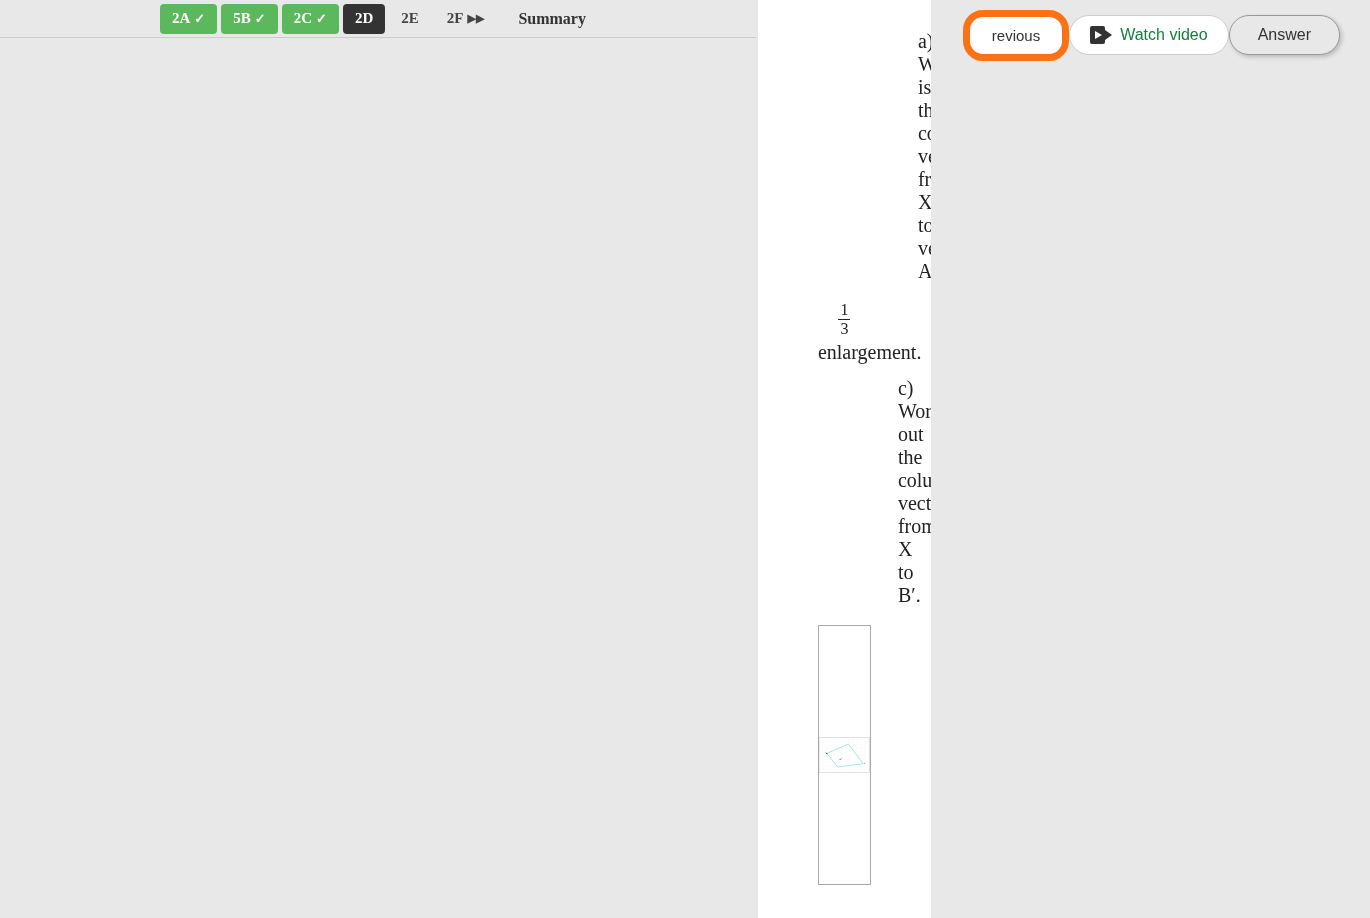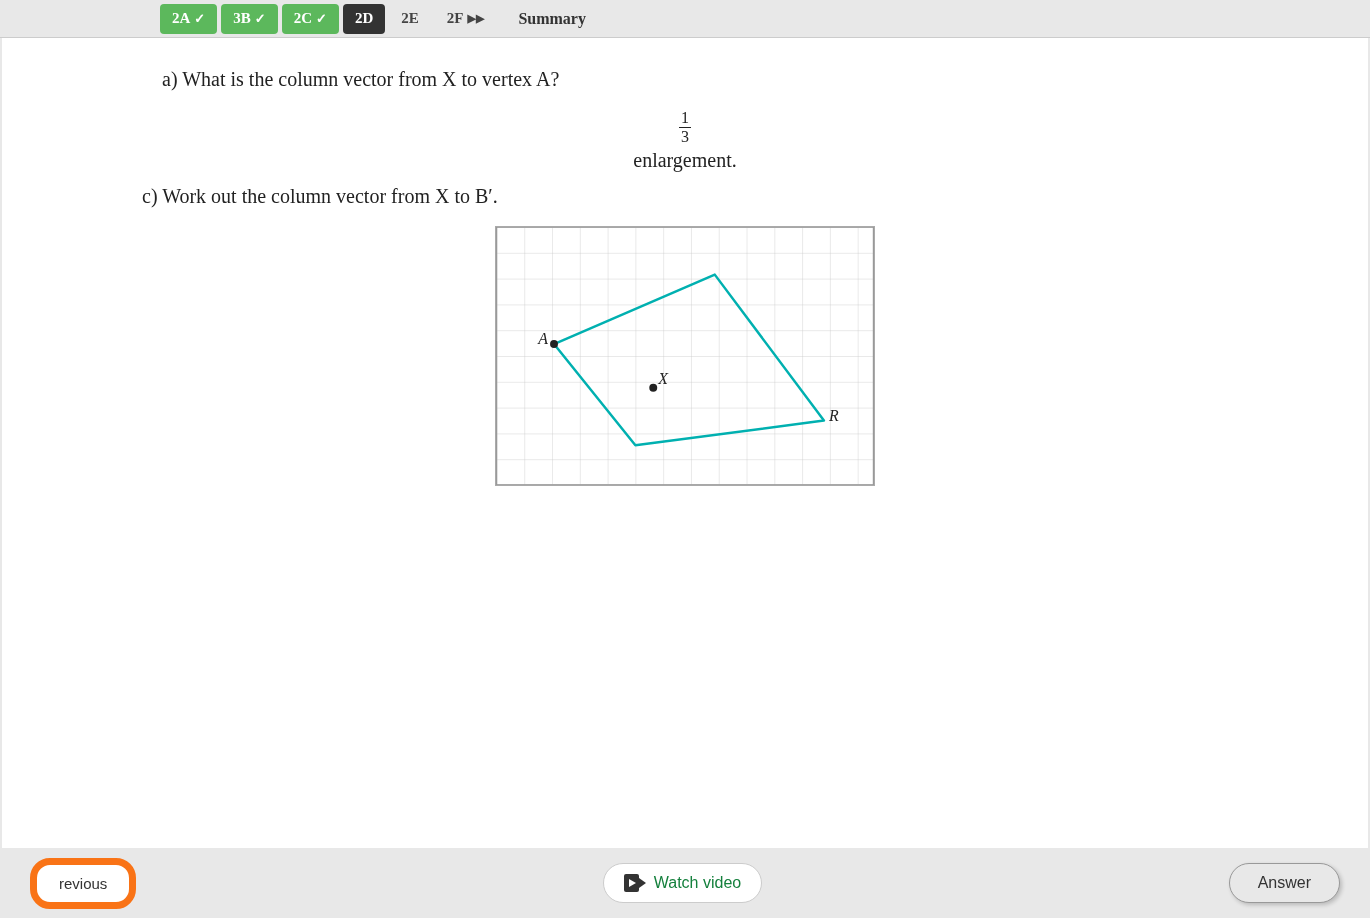"2A" .main-content { flex-direction: column -> row }
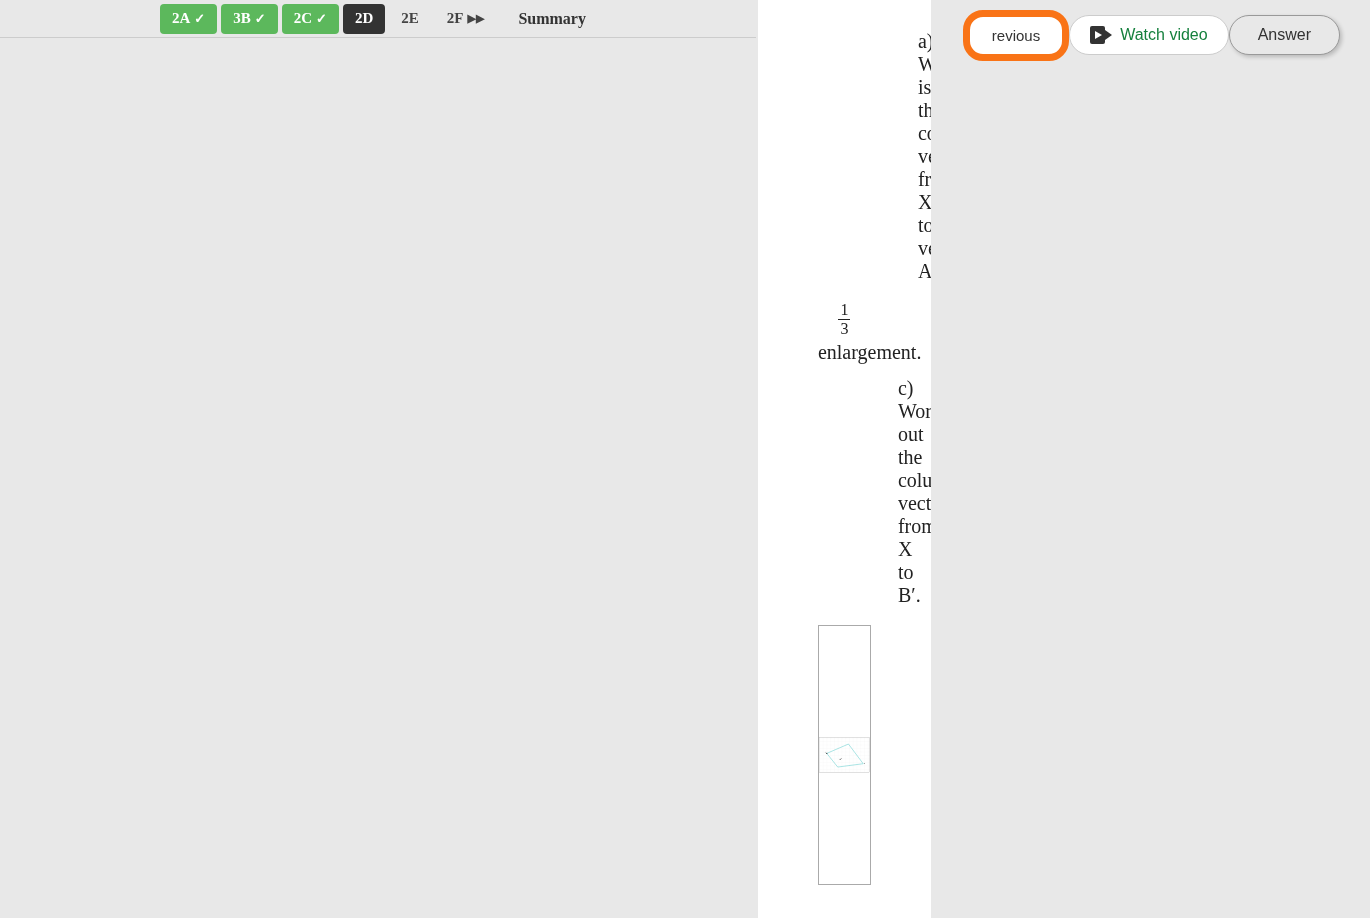"3B" span { text: 3B -> 5B }
